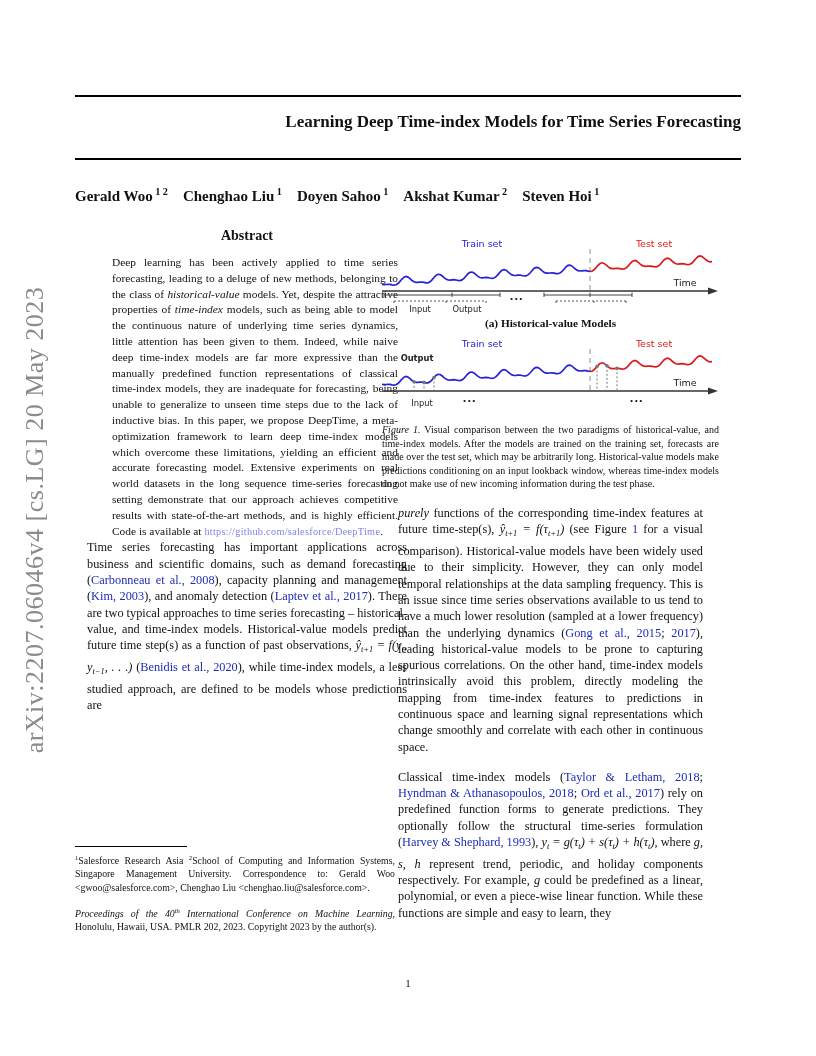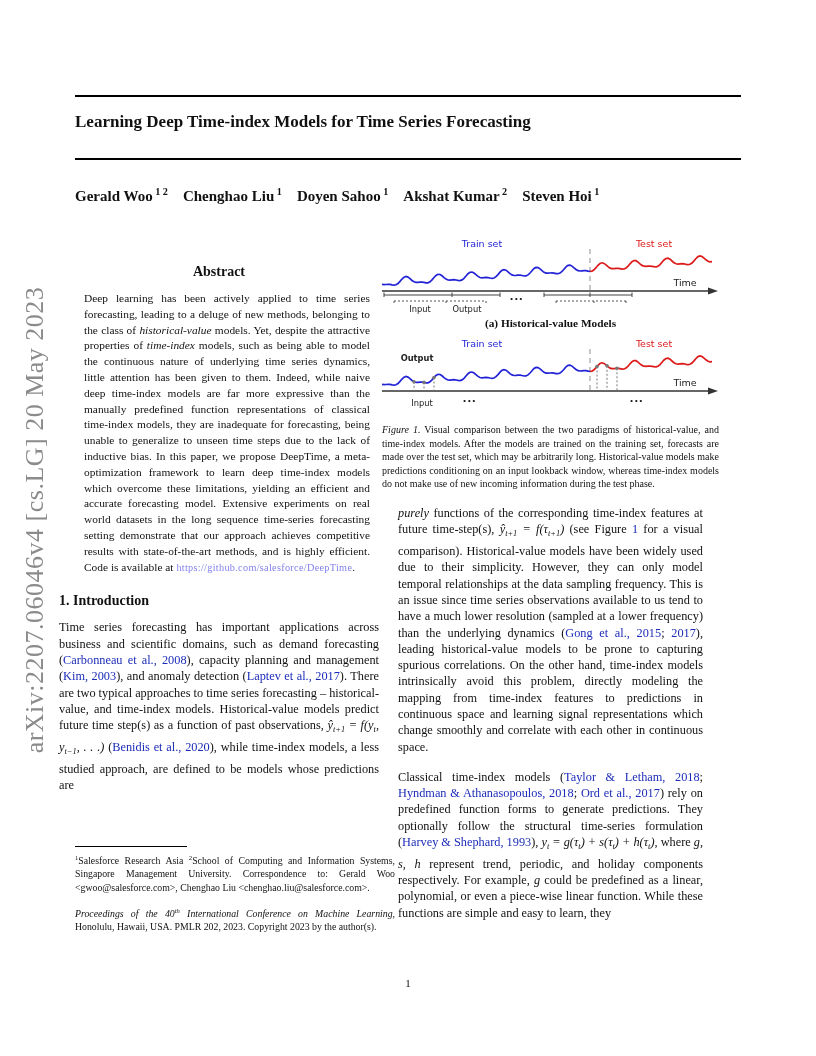"Learning Deep Time-index Models for" .title { text-align: left -> right }
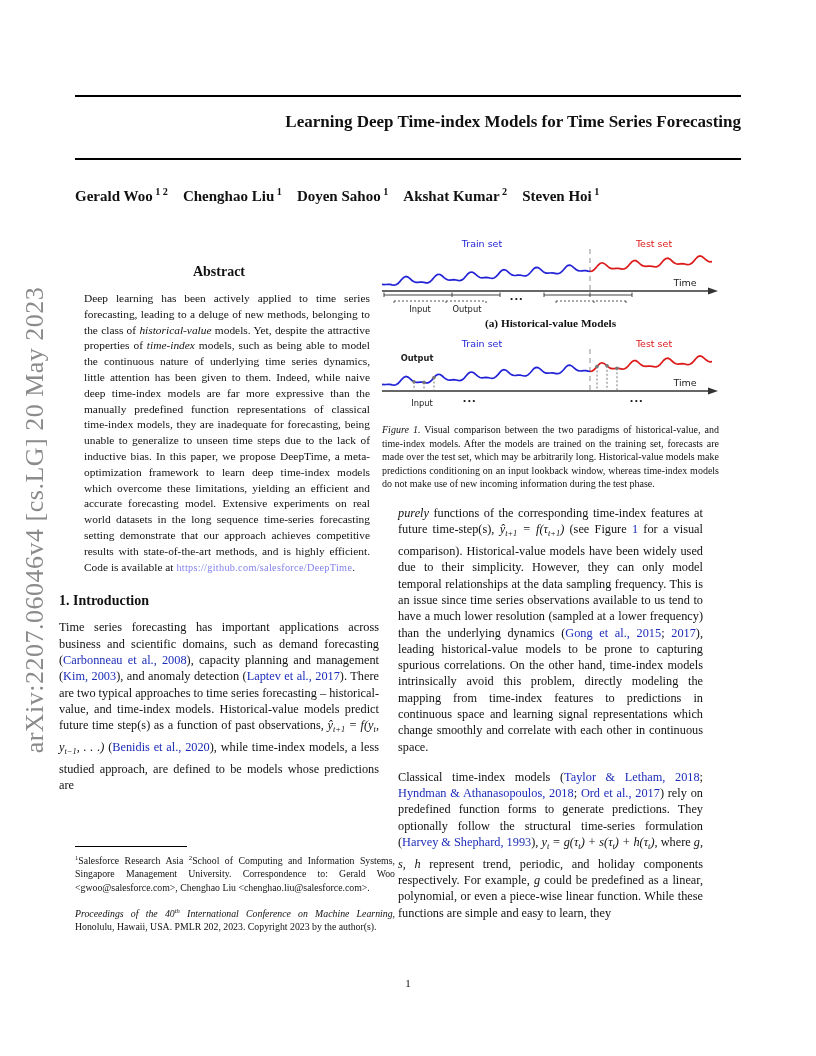"Abstract" .col-left { left: 59px -> 87px; margin-top: 36px -> none }
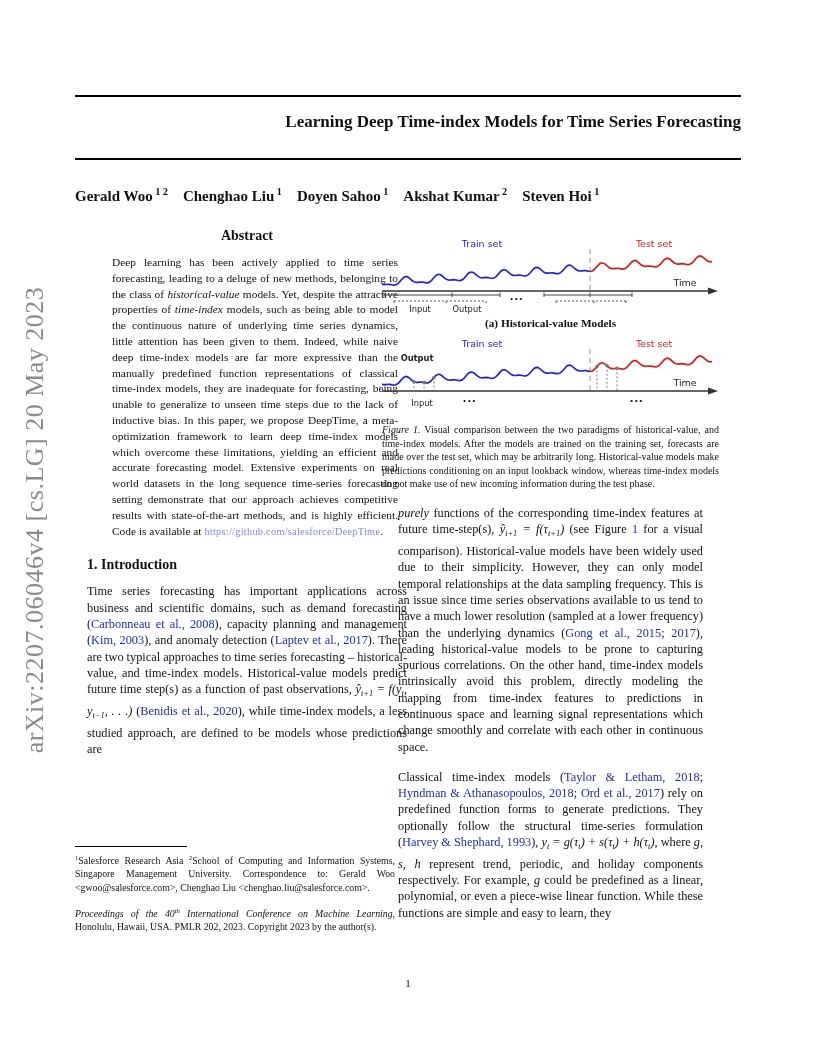"1. Introduction" div.section-heading { html: <div>1. Introduction</div> -> none }
